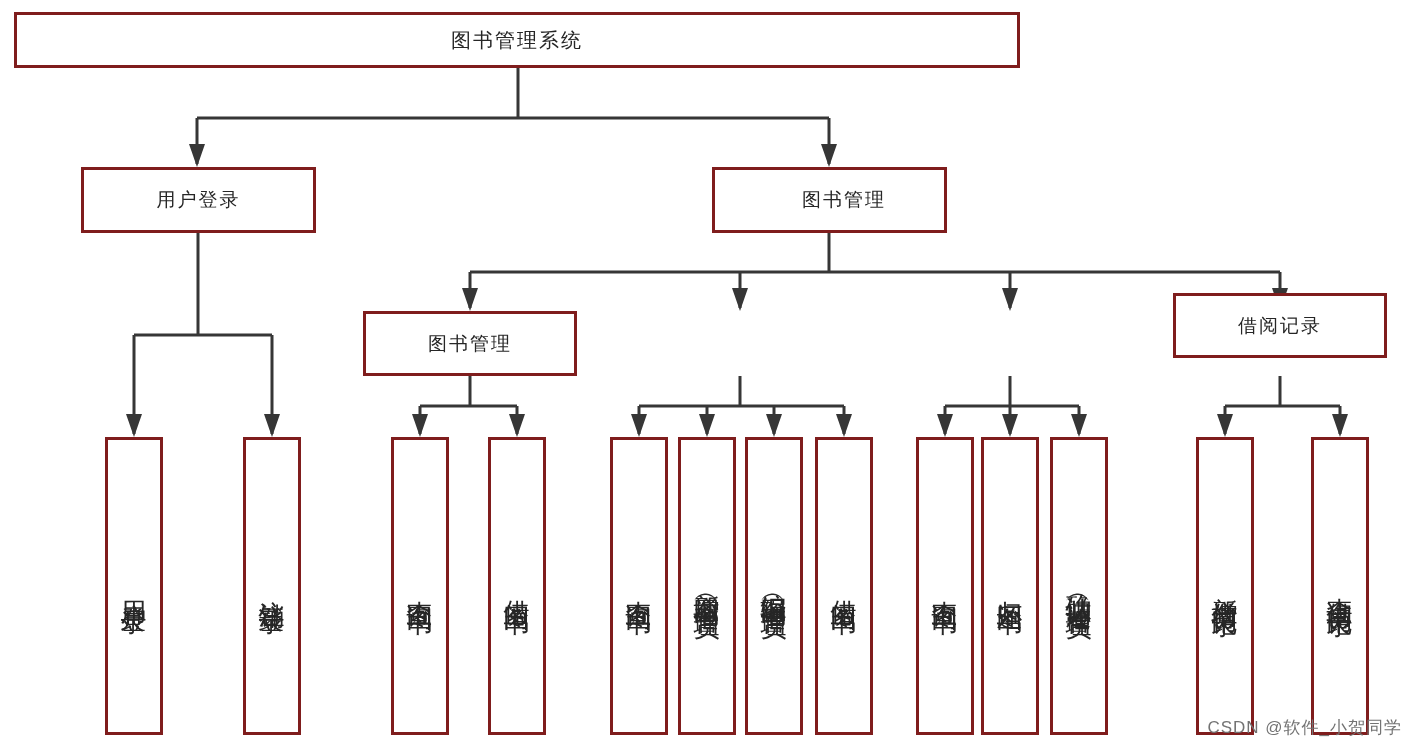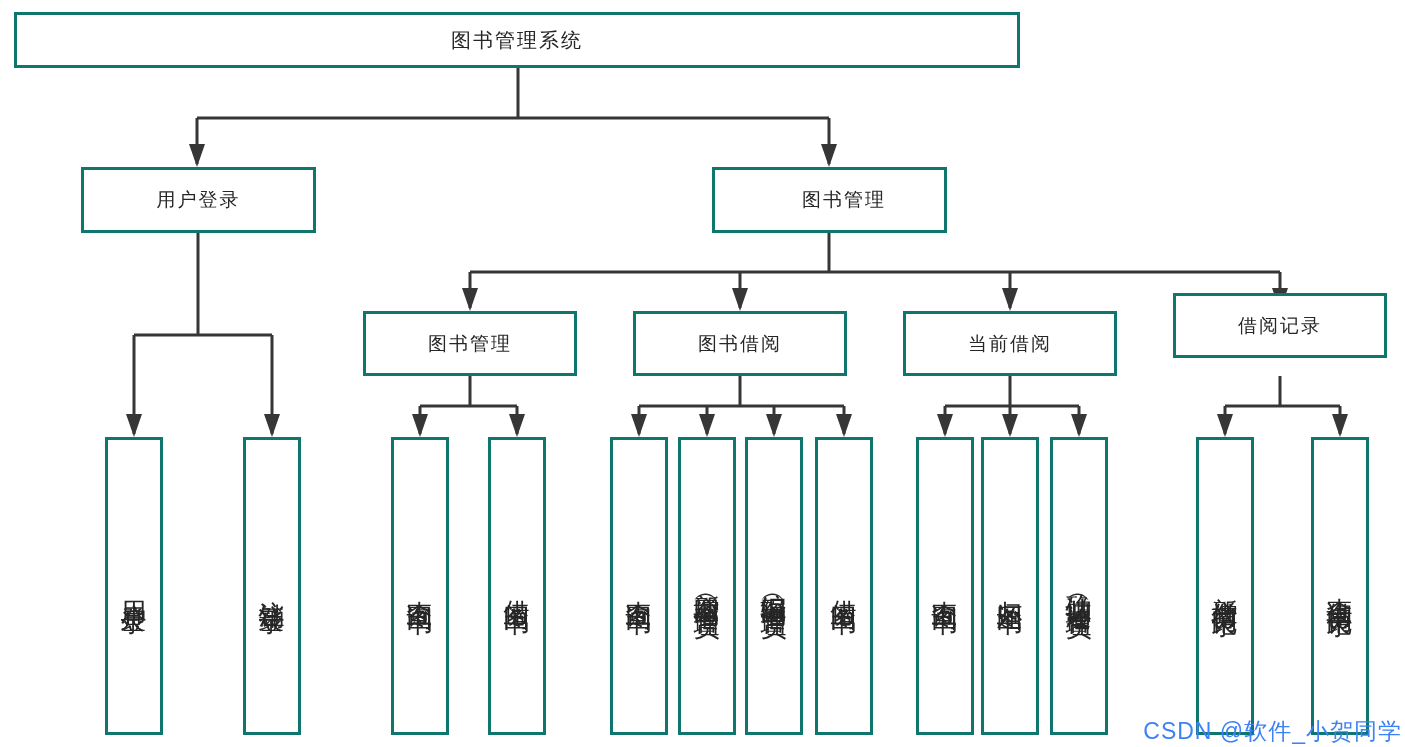"图书管理系统" .box { border: 3px solid #0f766e -> 3px solid #7f1d1d }
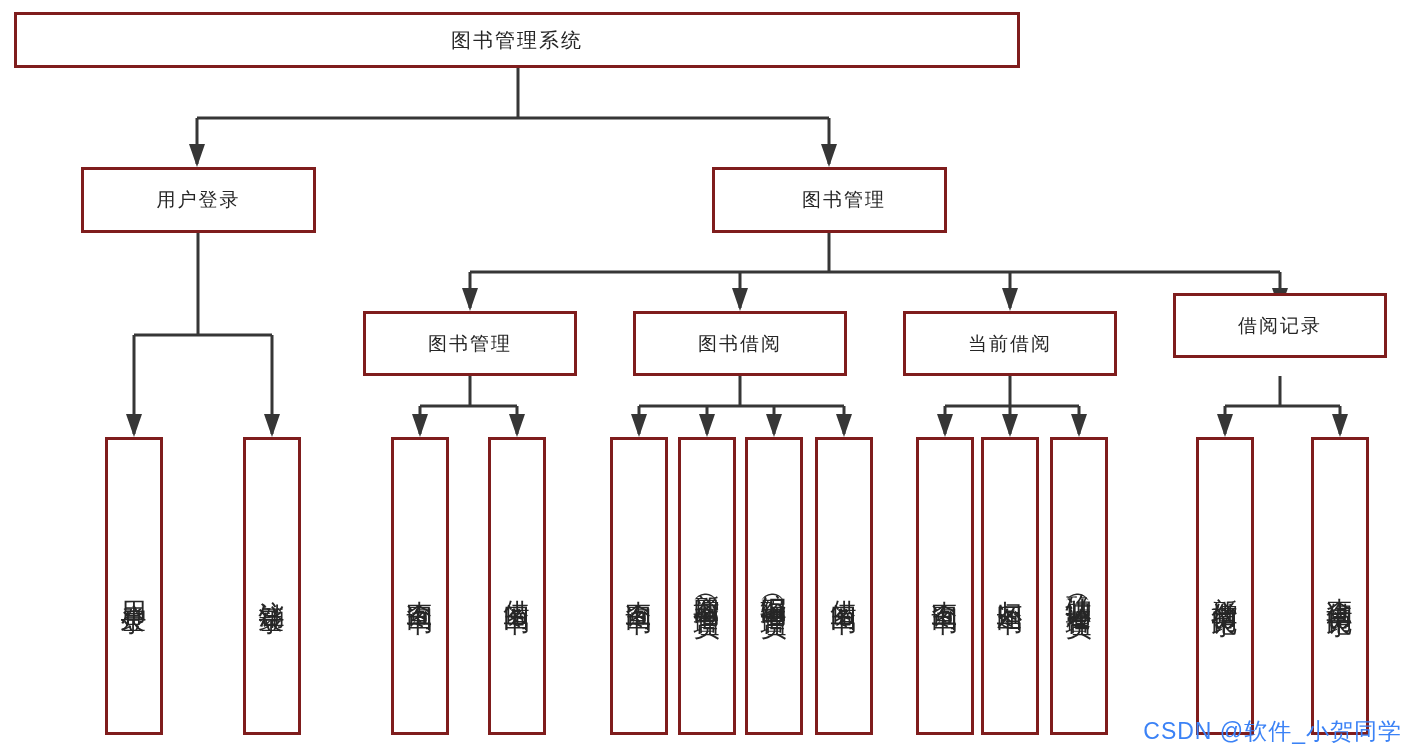"图书借阅" div.box { html: <div>图书借阅</div> -> none }
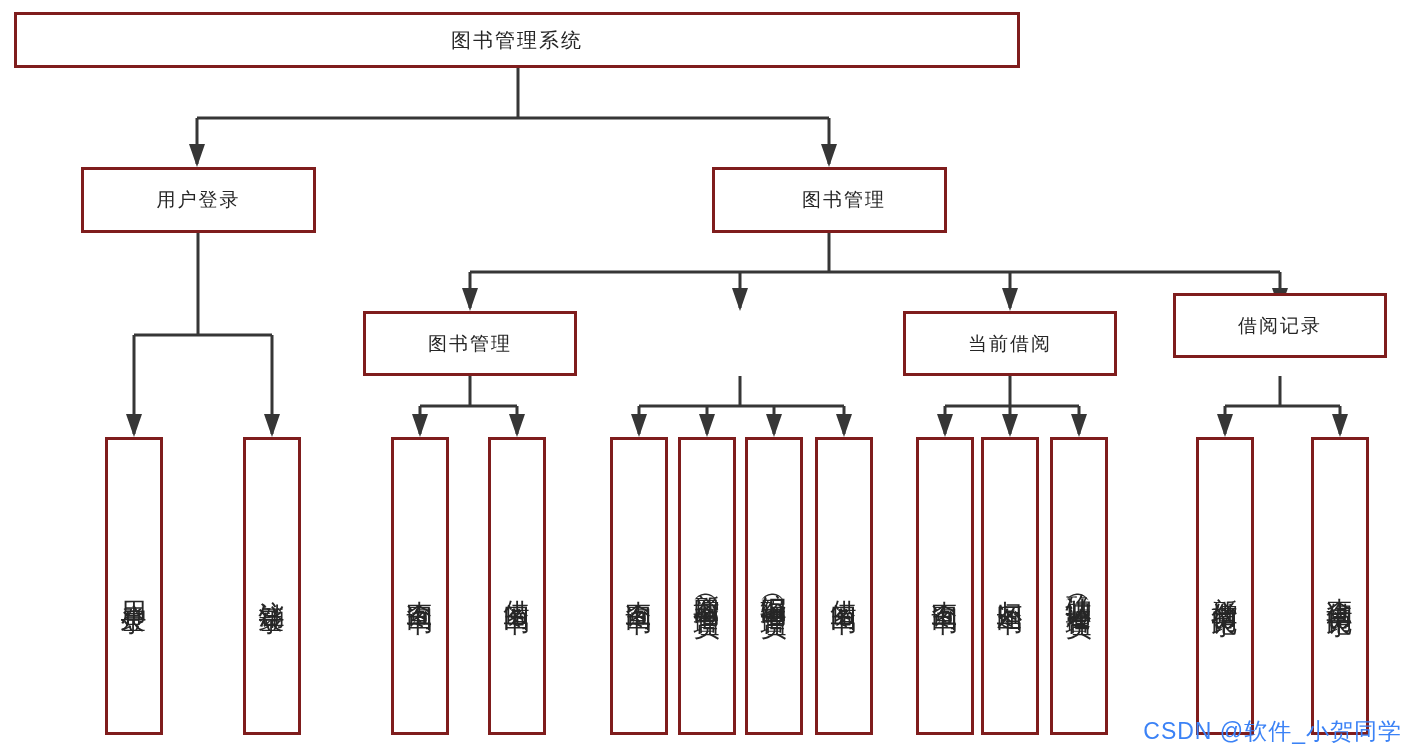"当前借阅" div.box { html: <div>当前借阅</div> -> none }
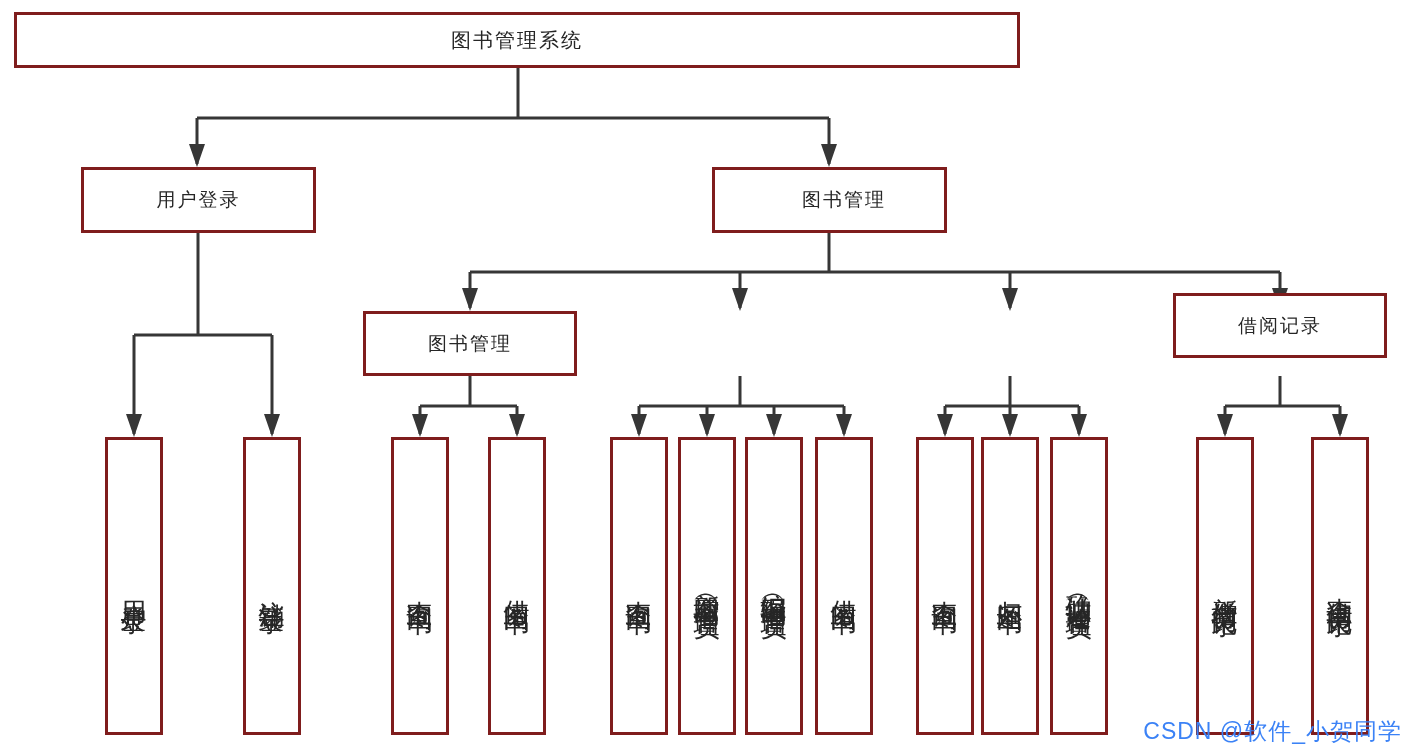"CSDN @软件_小贺同学" .watermark { color: #3b82f6 -> #737373; font-size: 23px -> 17px }
